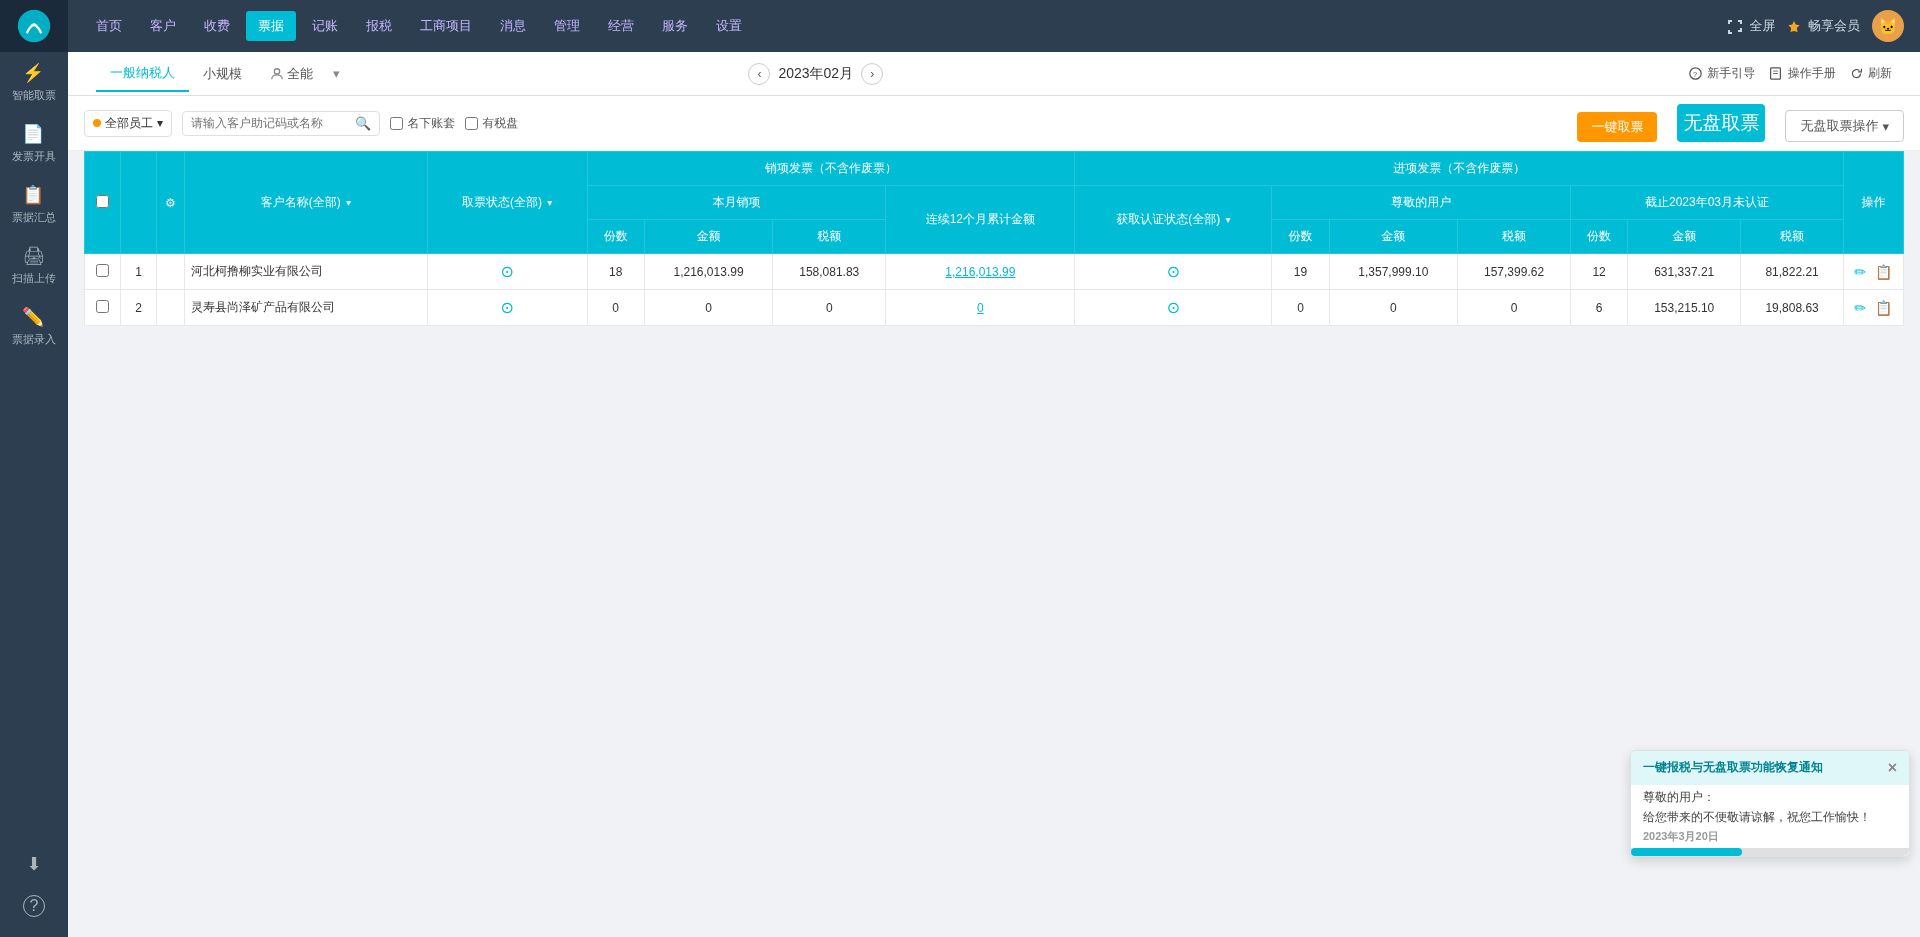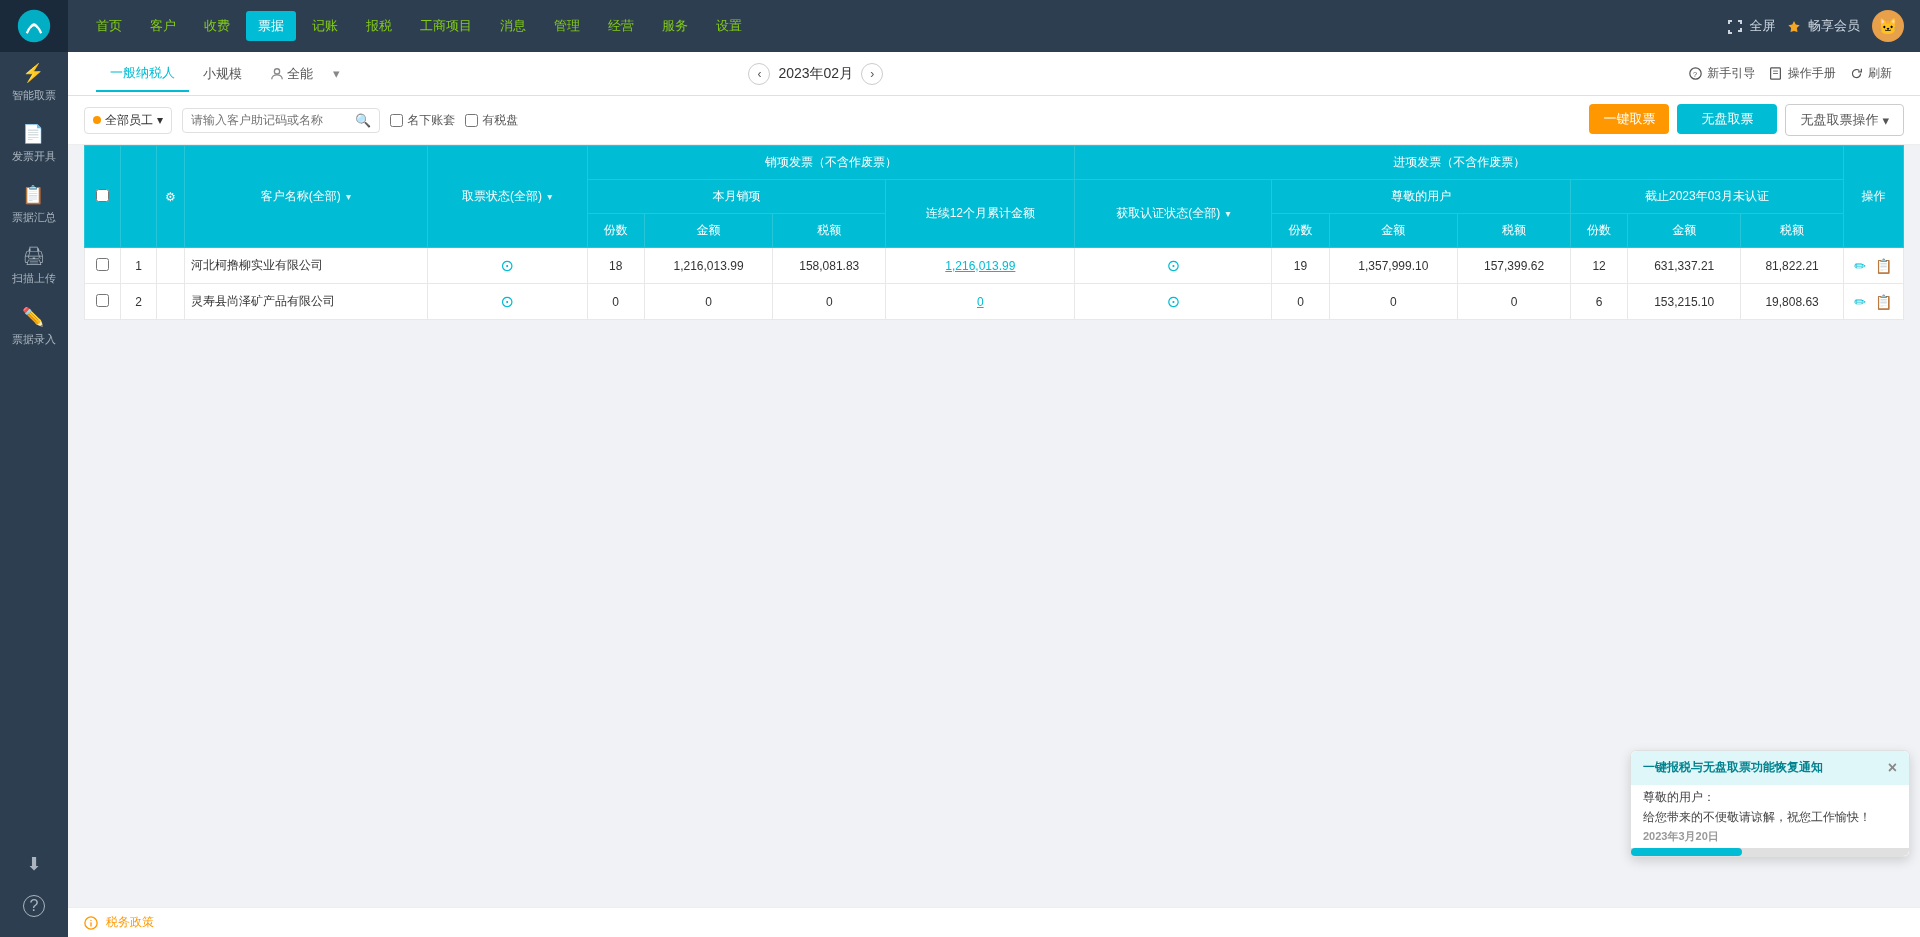"首页" .topnav-item { color: #84cc16 -> #c4b5fd }
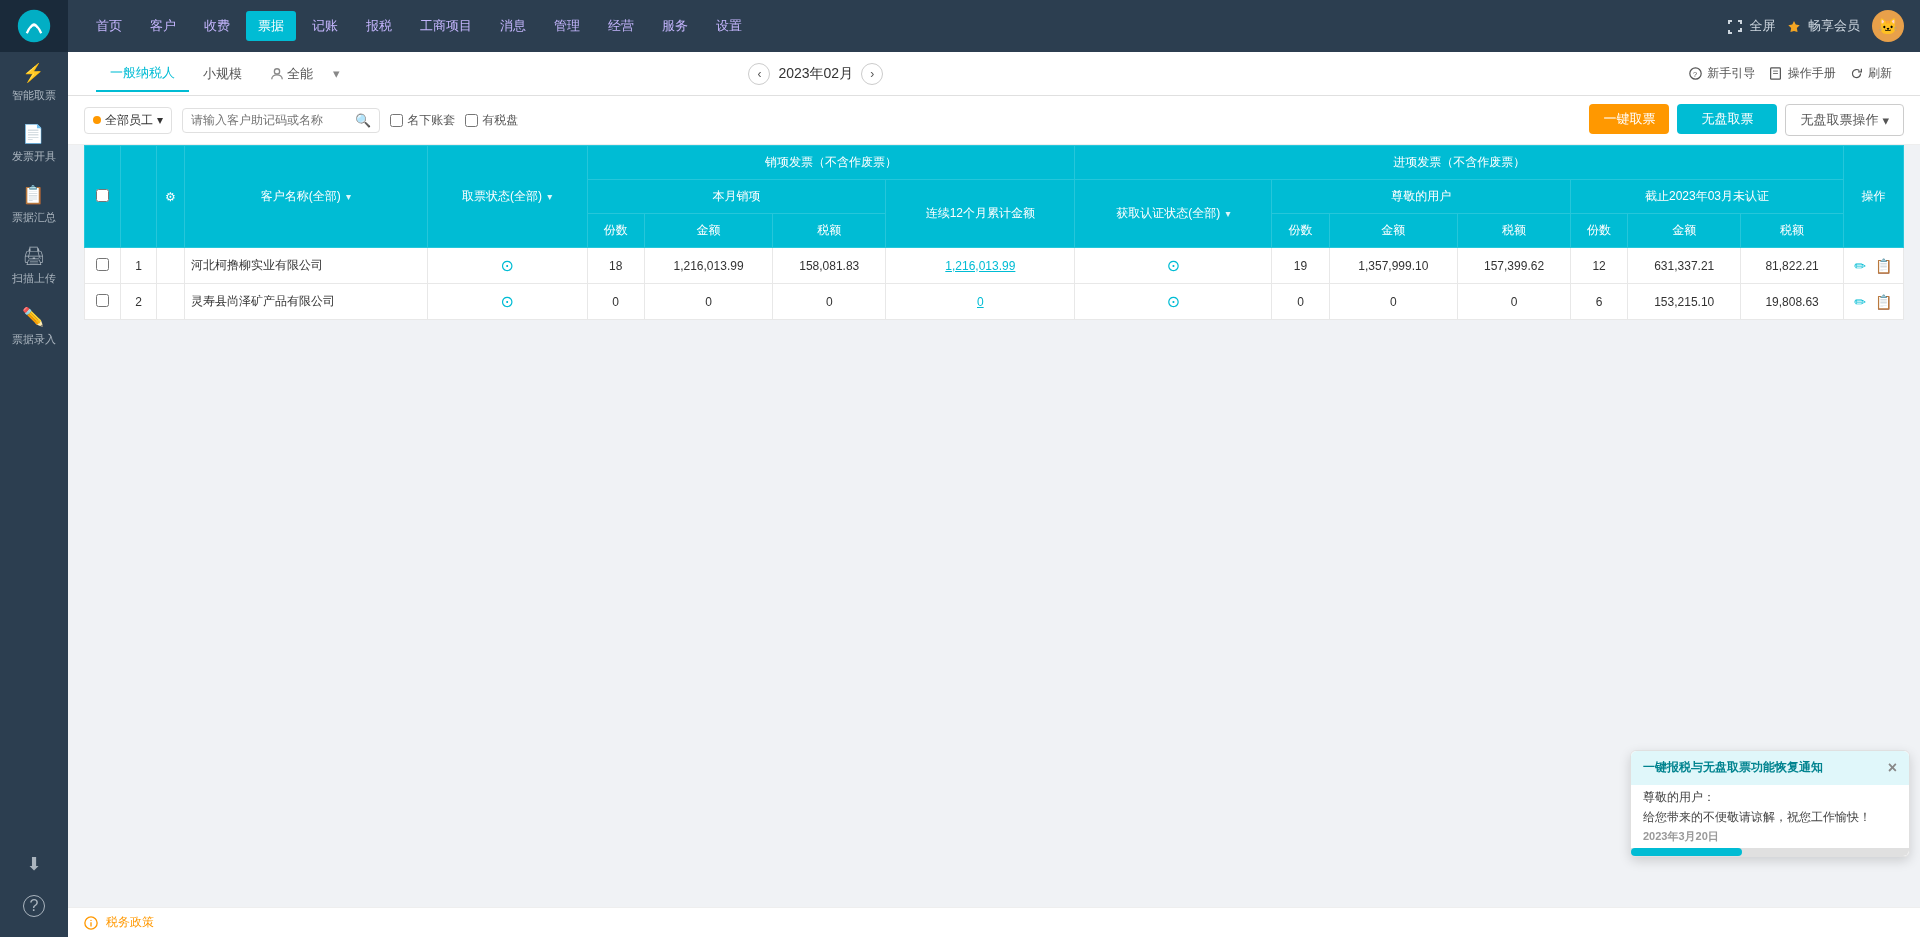"一键取票" .filter-right { align-items: flex-start -> flex-end; gap: 8px -> 20px }
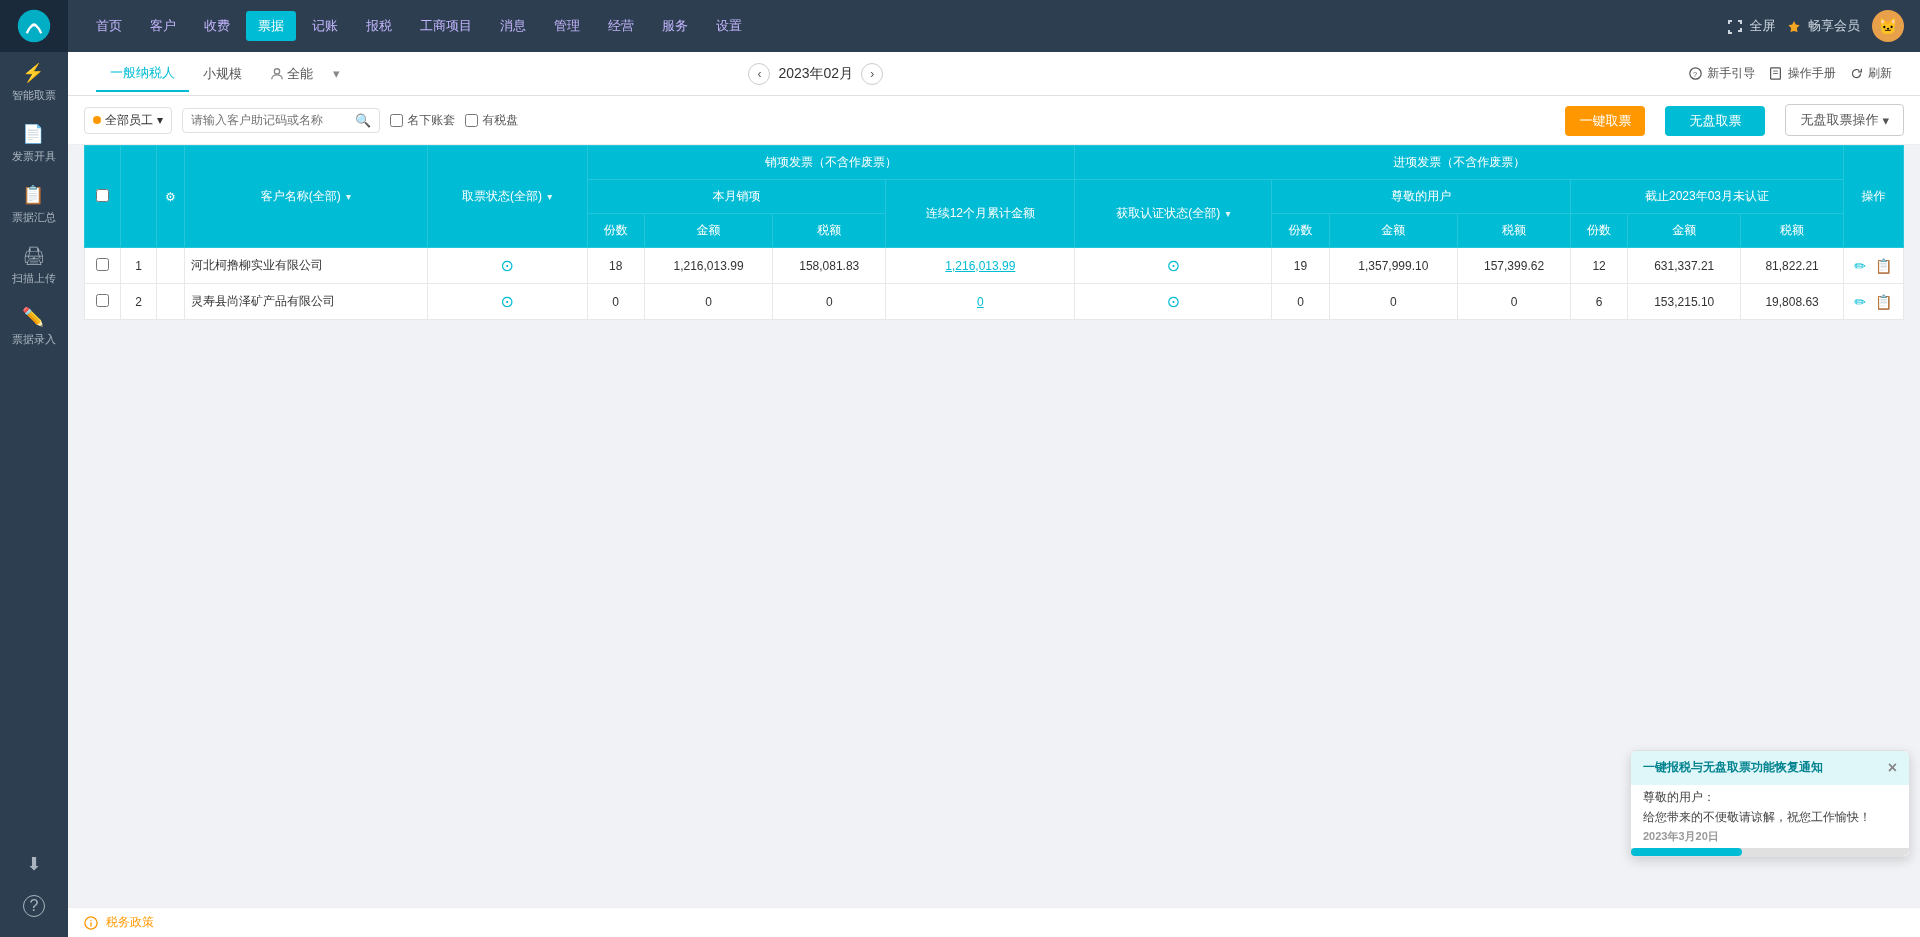"无盘取票" .btn-teal { font-size: 13px -> 19px; padding: 6px 24px -> 6px 6px }
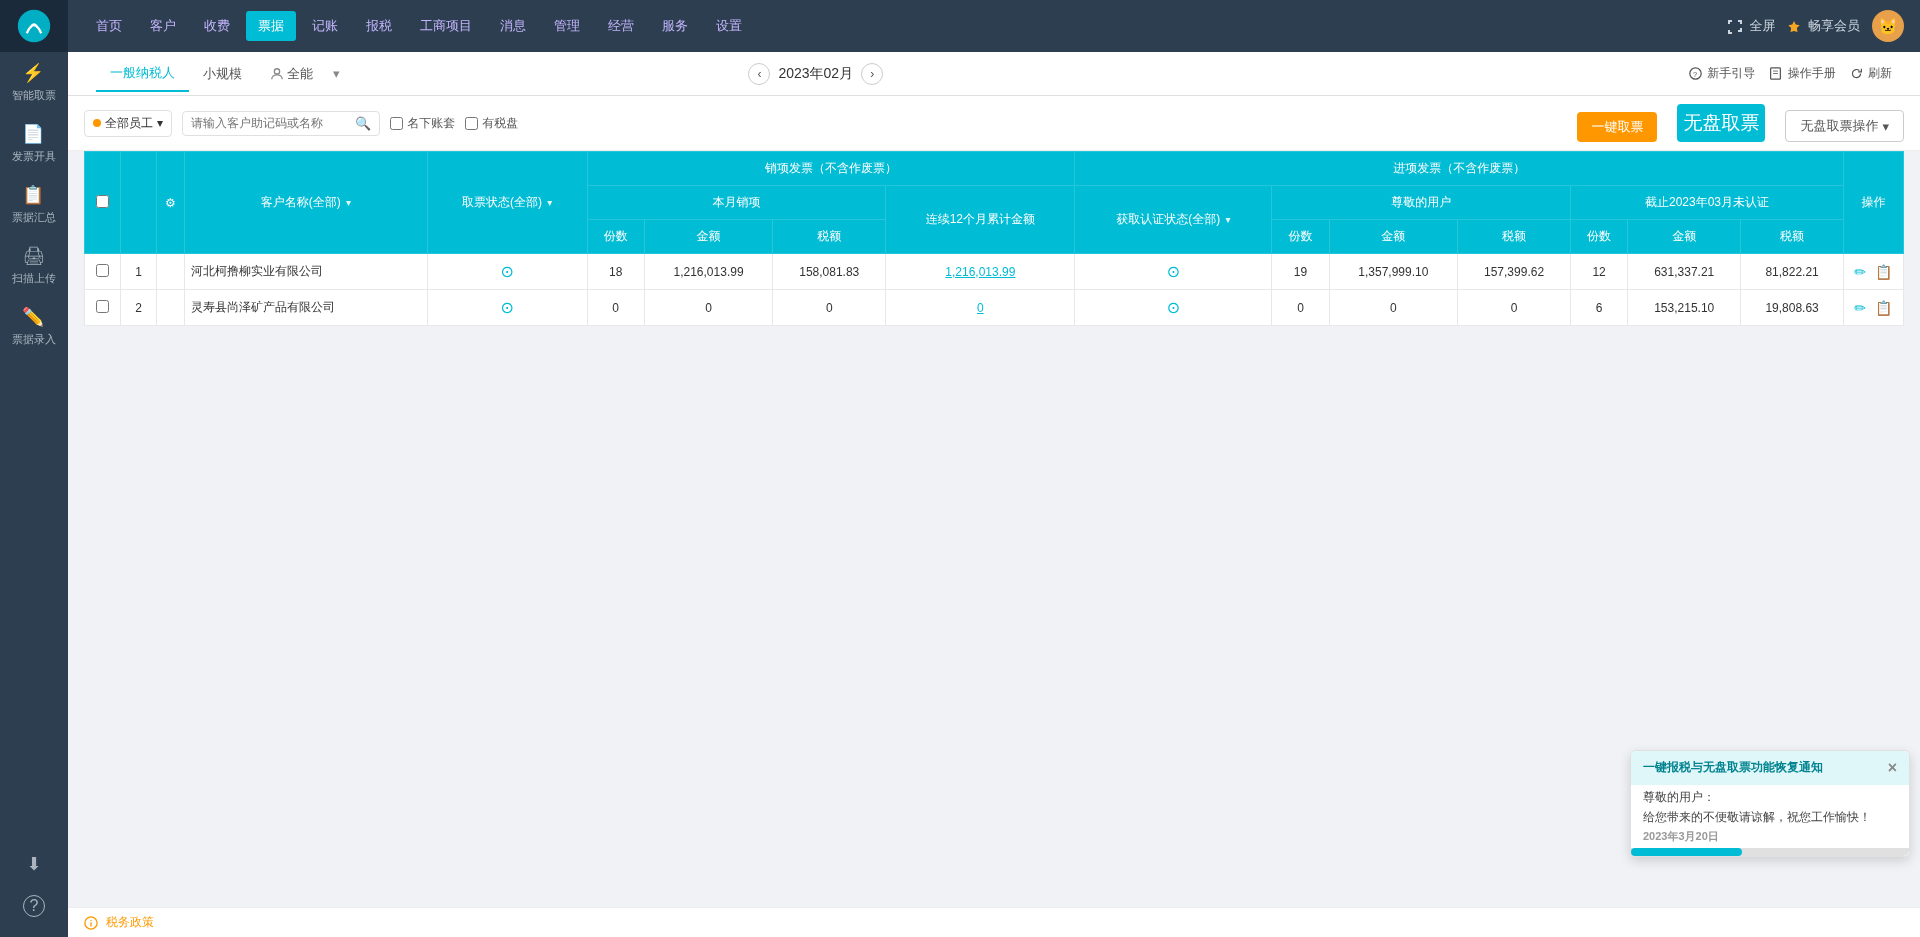"税务政策" div.footer-bar { html: <div> <svg> <circle></circle> <line></line> <circle></circle> </svg> <span>税务政策</span> </div> -> none }
